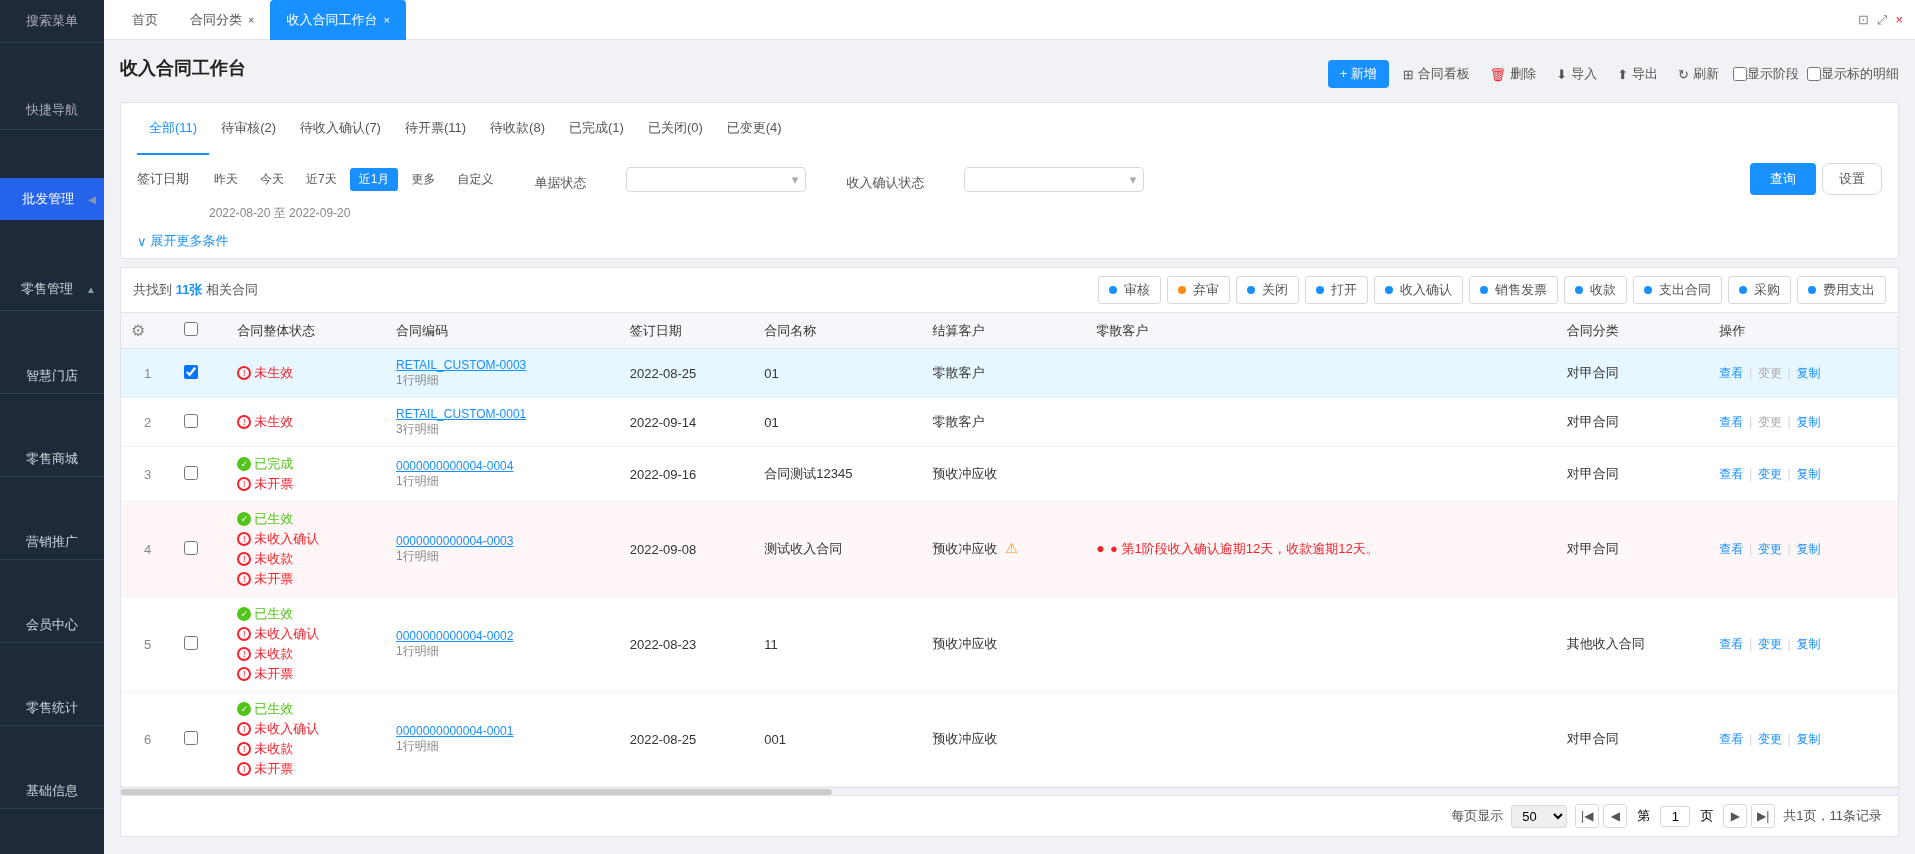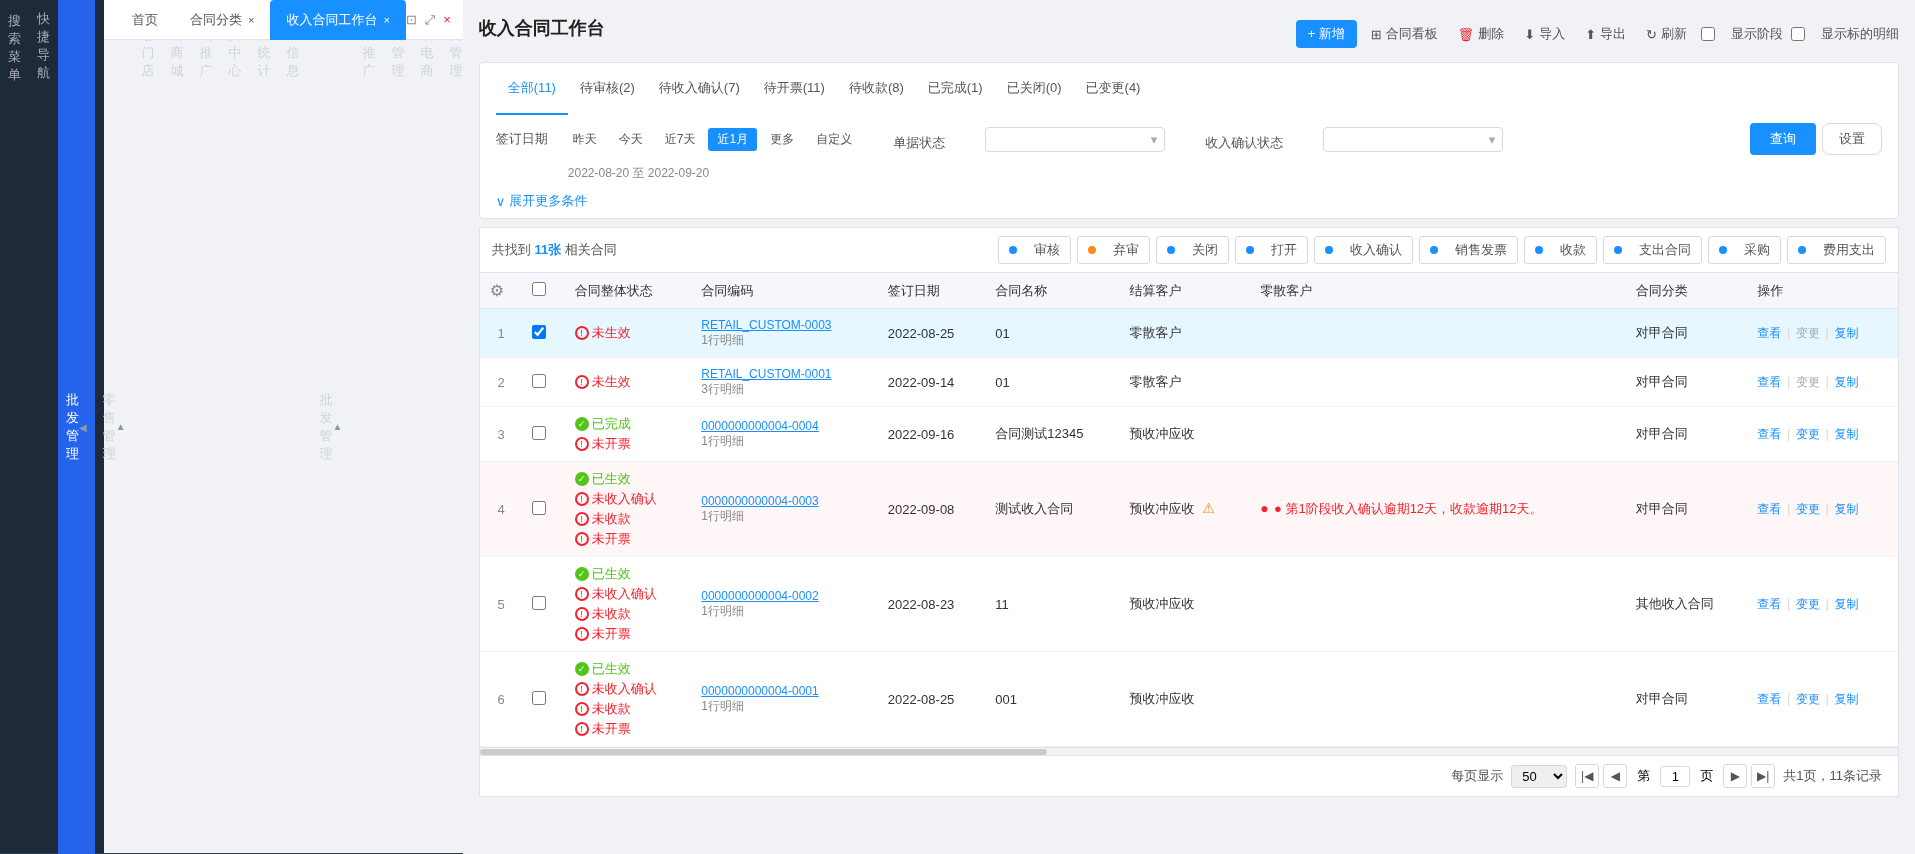"搜索菜单" .sidebar { flex-direction: row -> column; gap: none -> 48px }
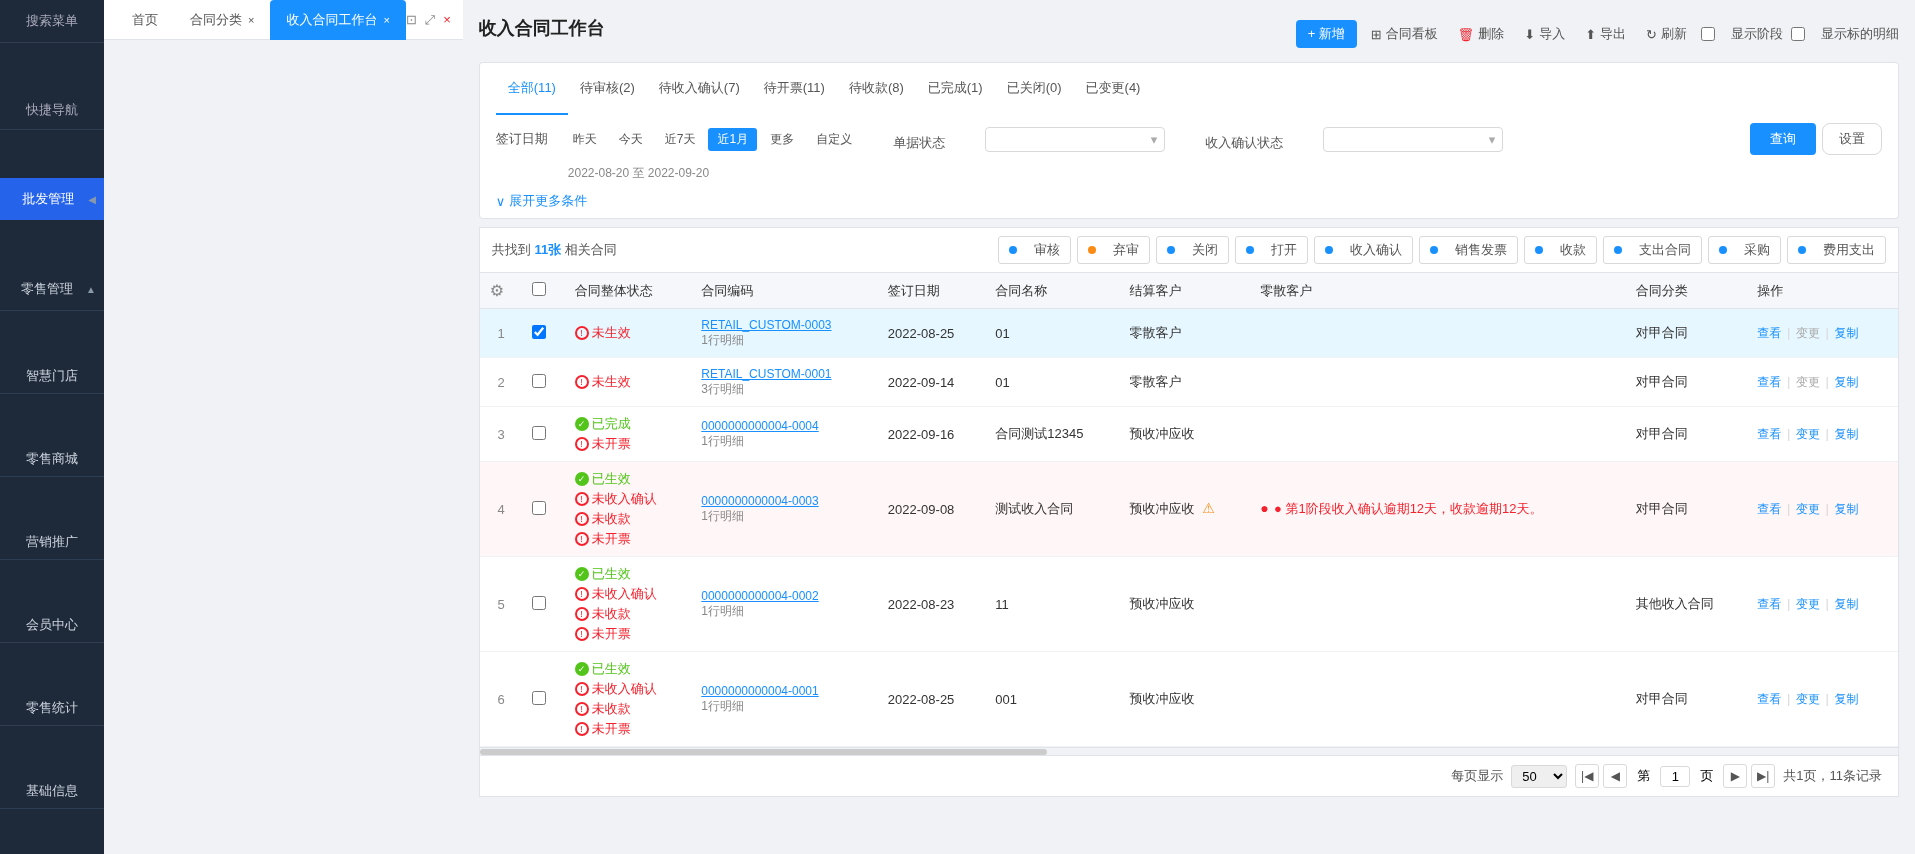"首页" .main { flex-direction: row -> column }
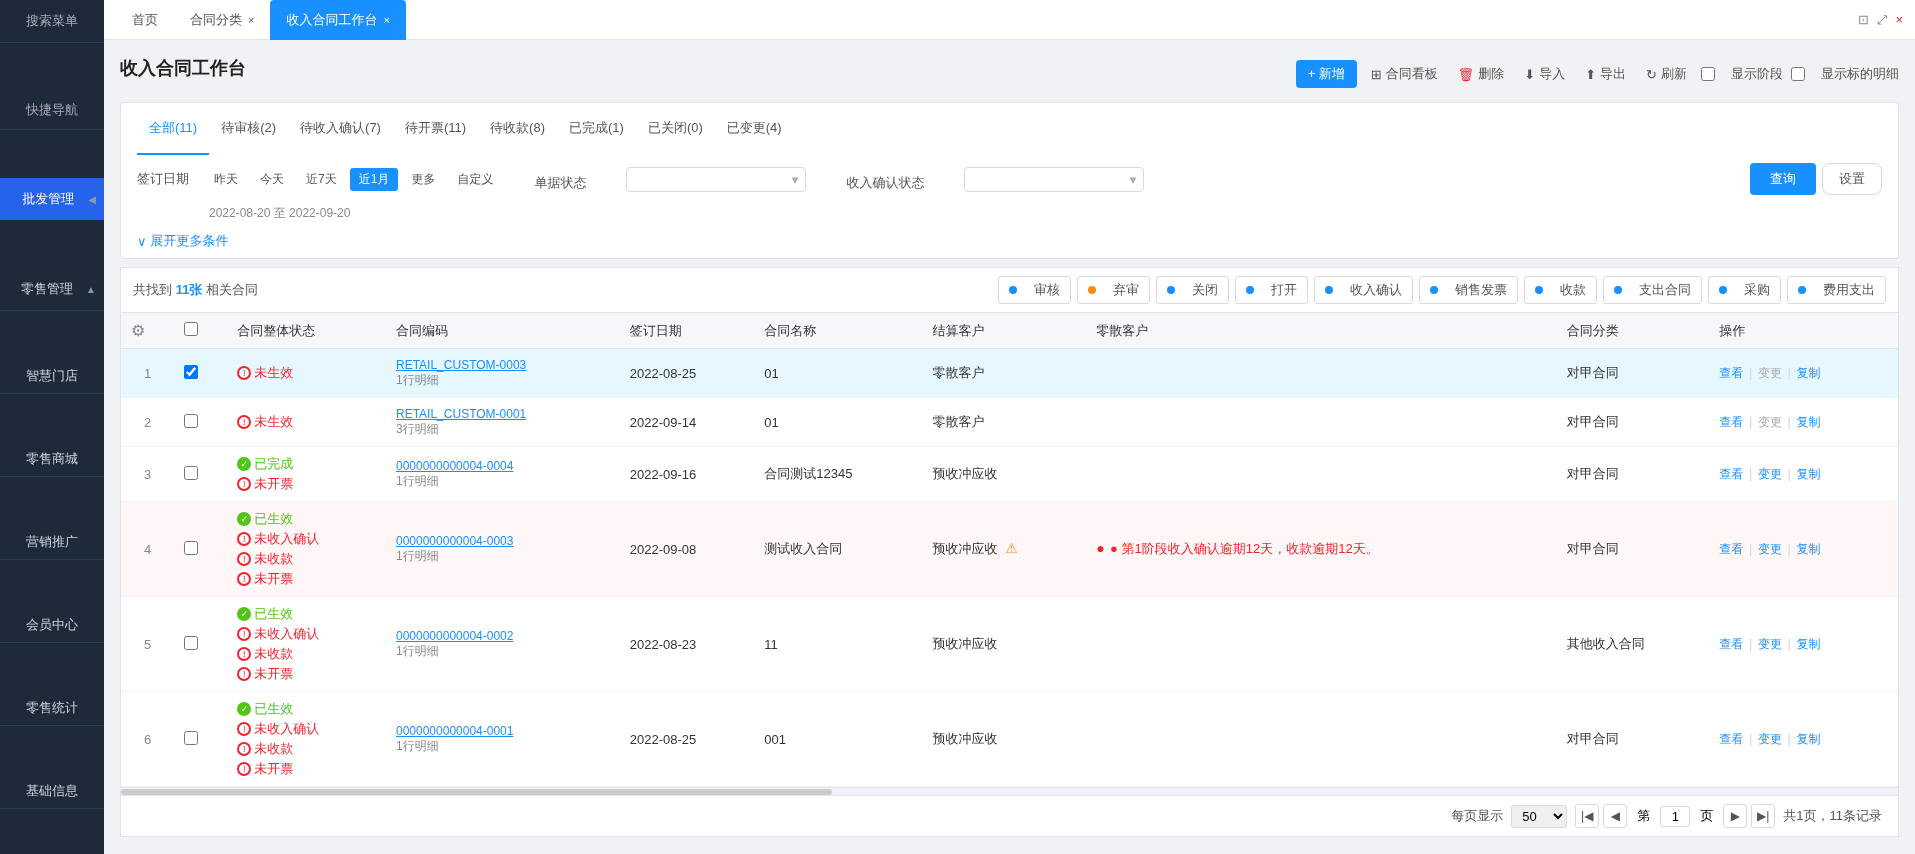"显示阶段" .toolbar-check { gap: 16px -> 0 }
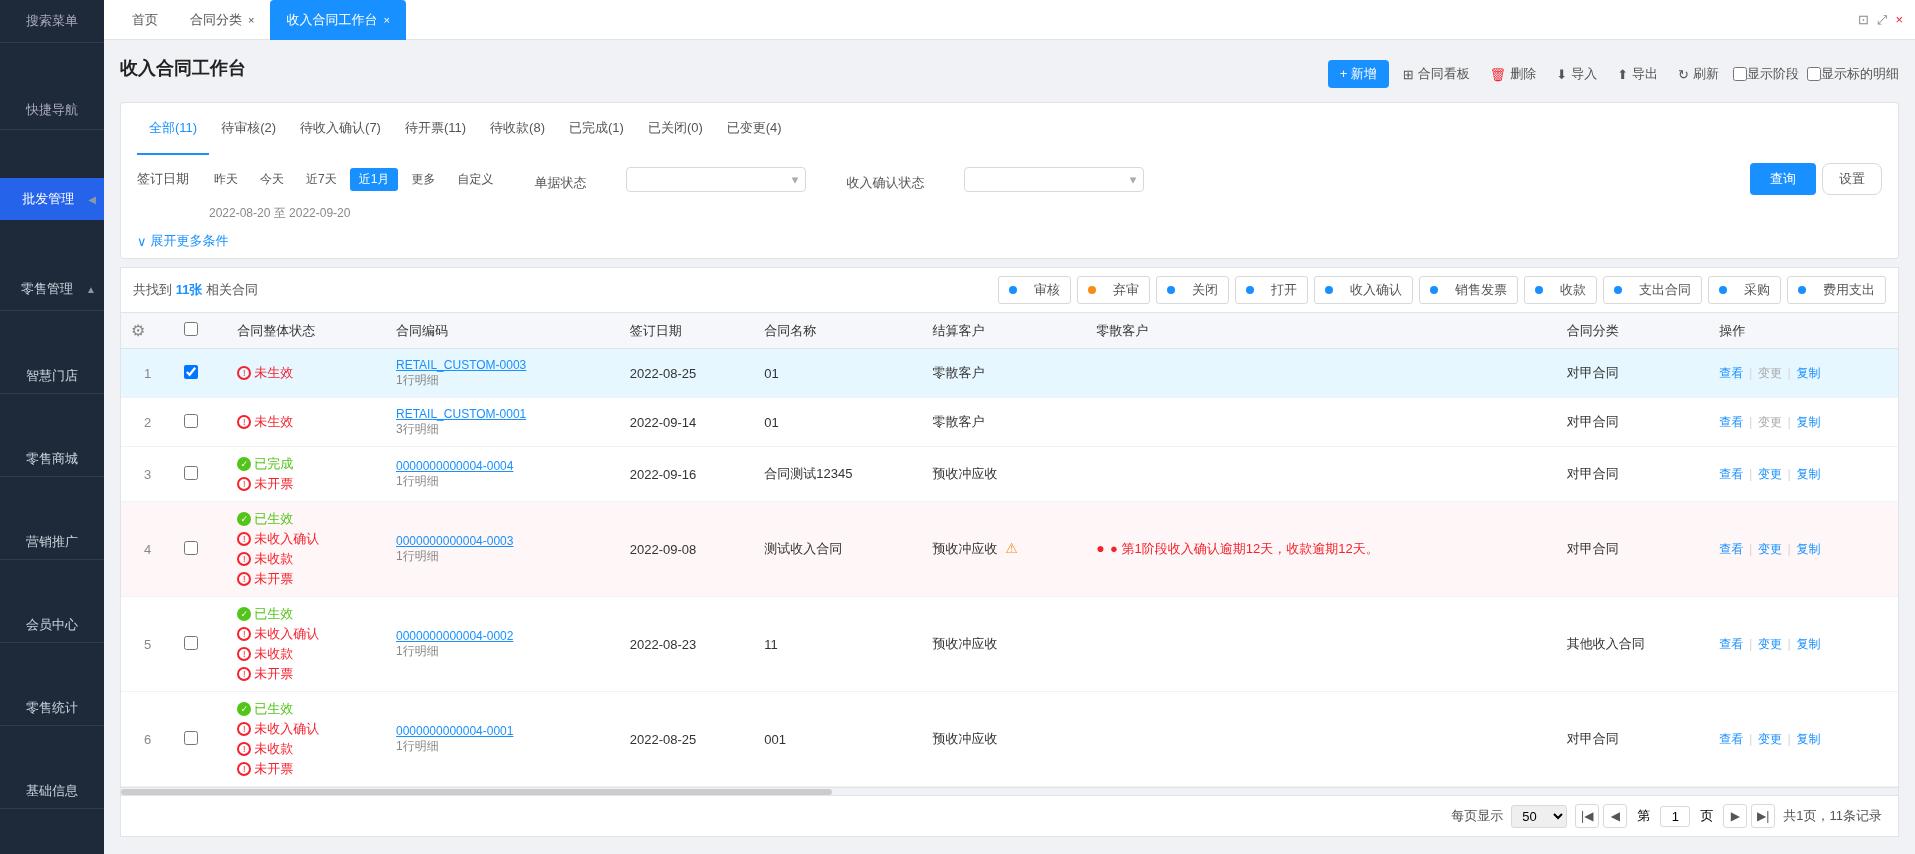"审核" .action-btn { gap: 17px -> 7px }
